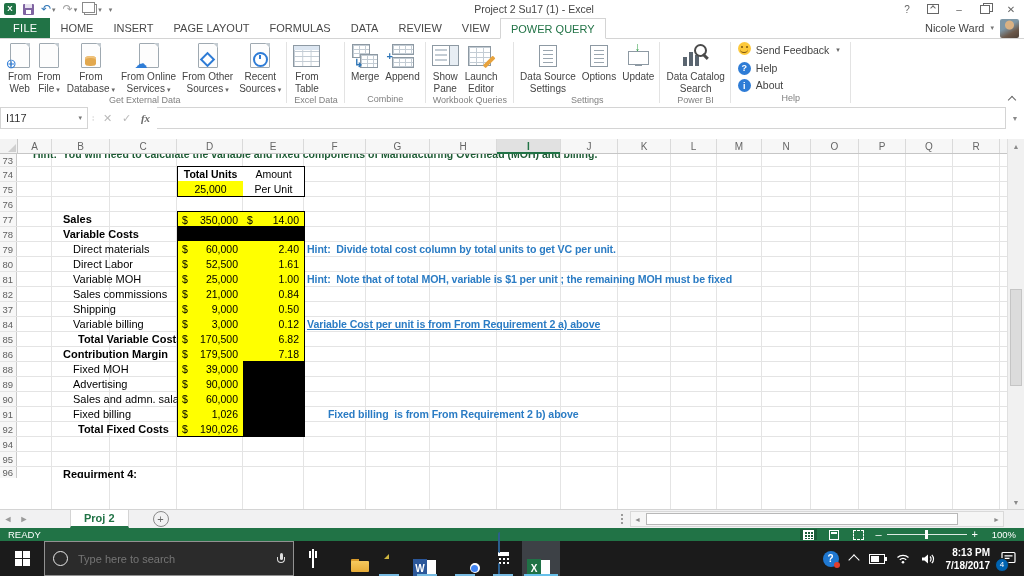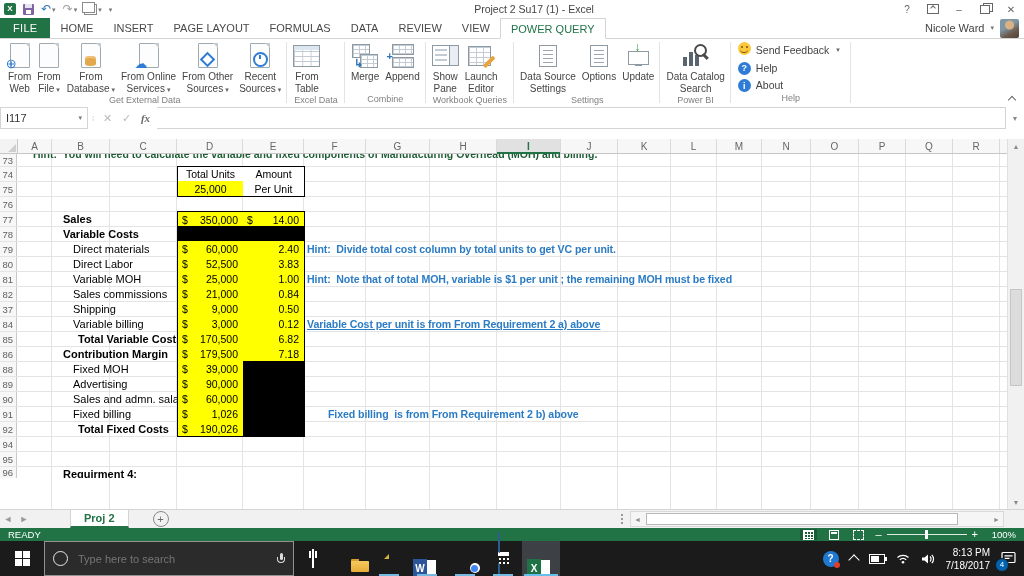"Total Units" .cell.b { font-weight: normal -> bold }
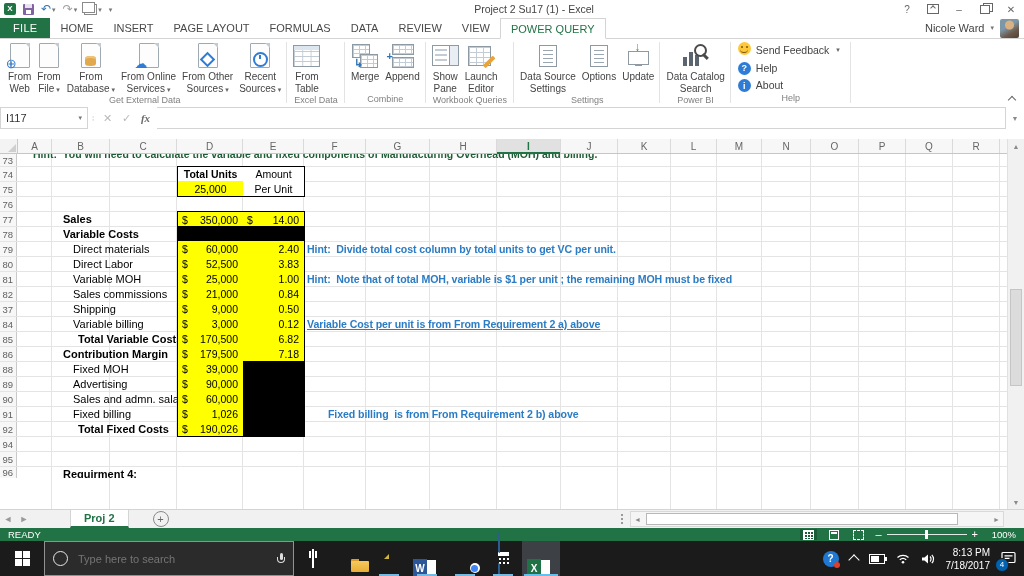"3.83" span.val { text: 3.83 -> 1.61 }
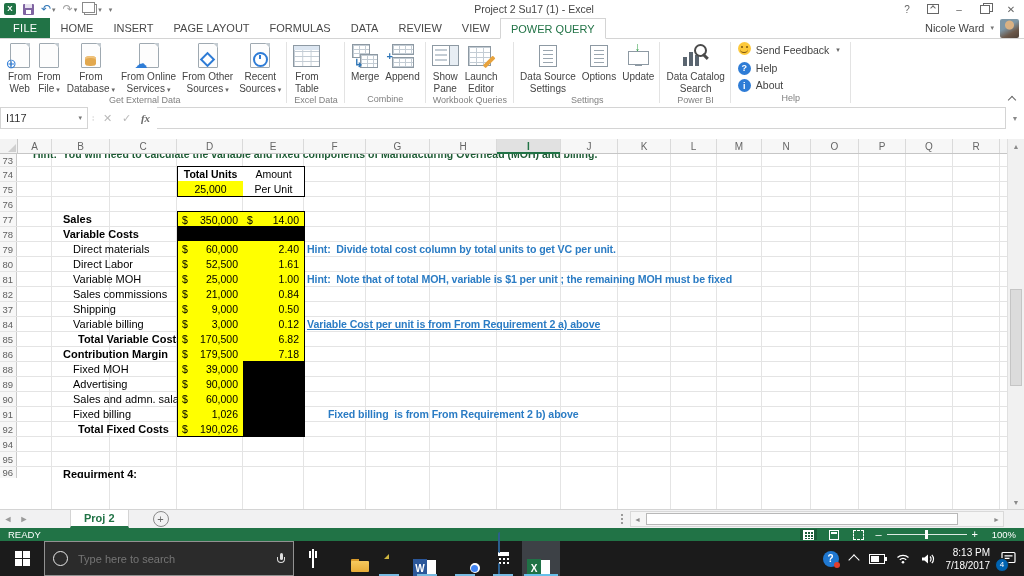"8:13 PM" #clock { font-weight: none -> bold }
